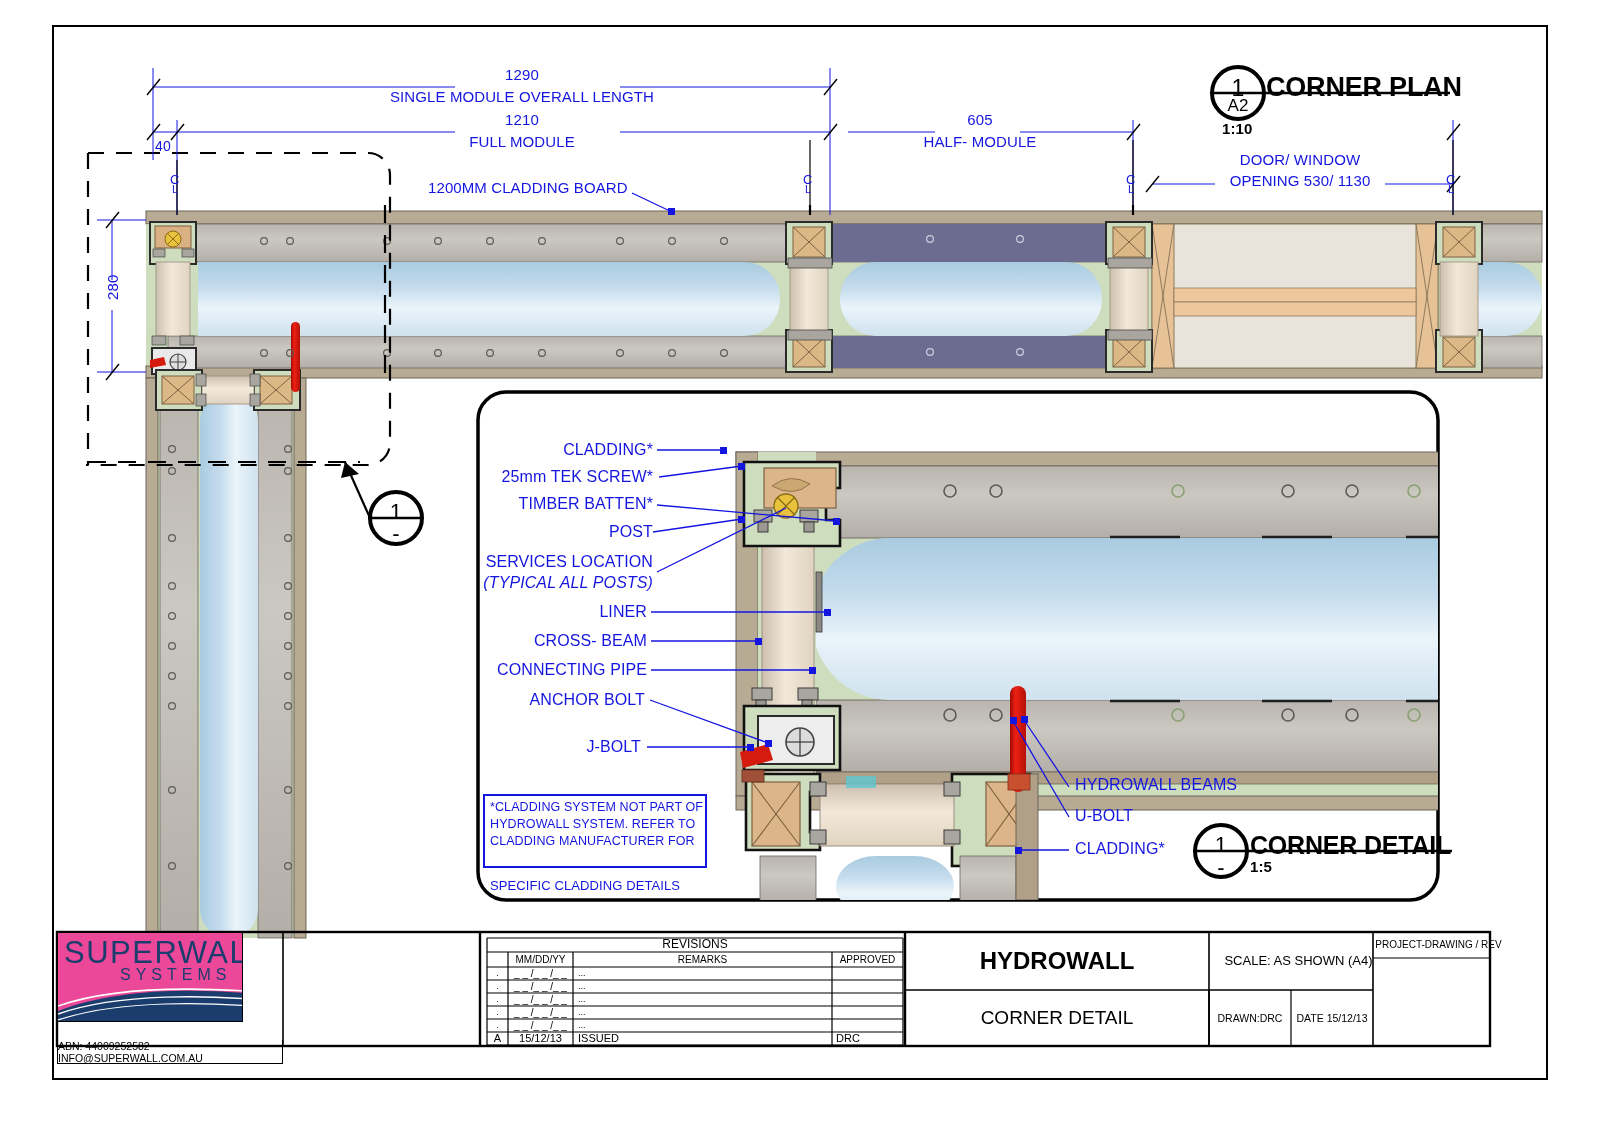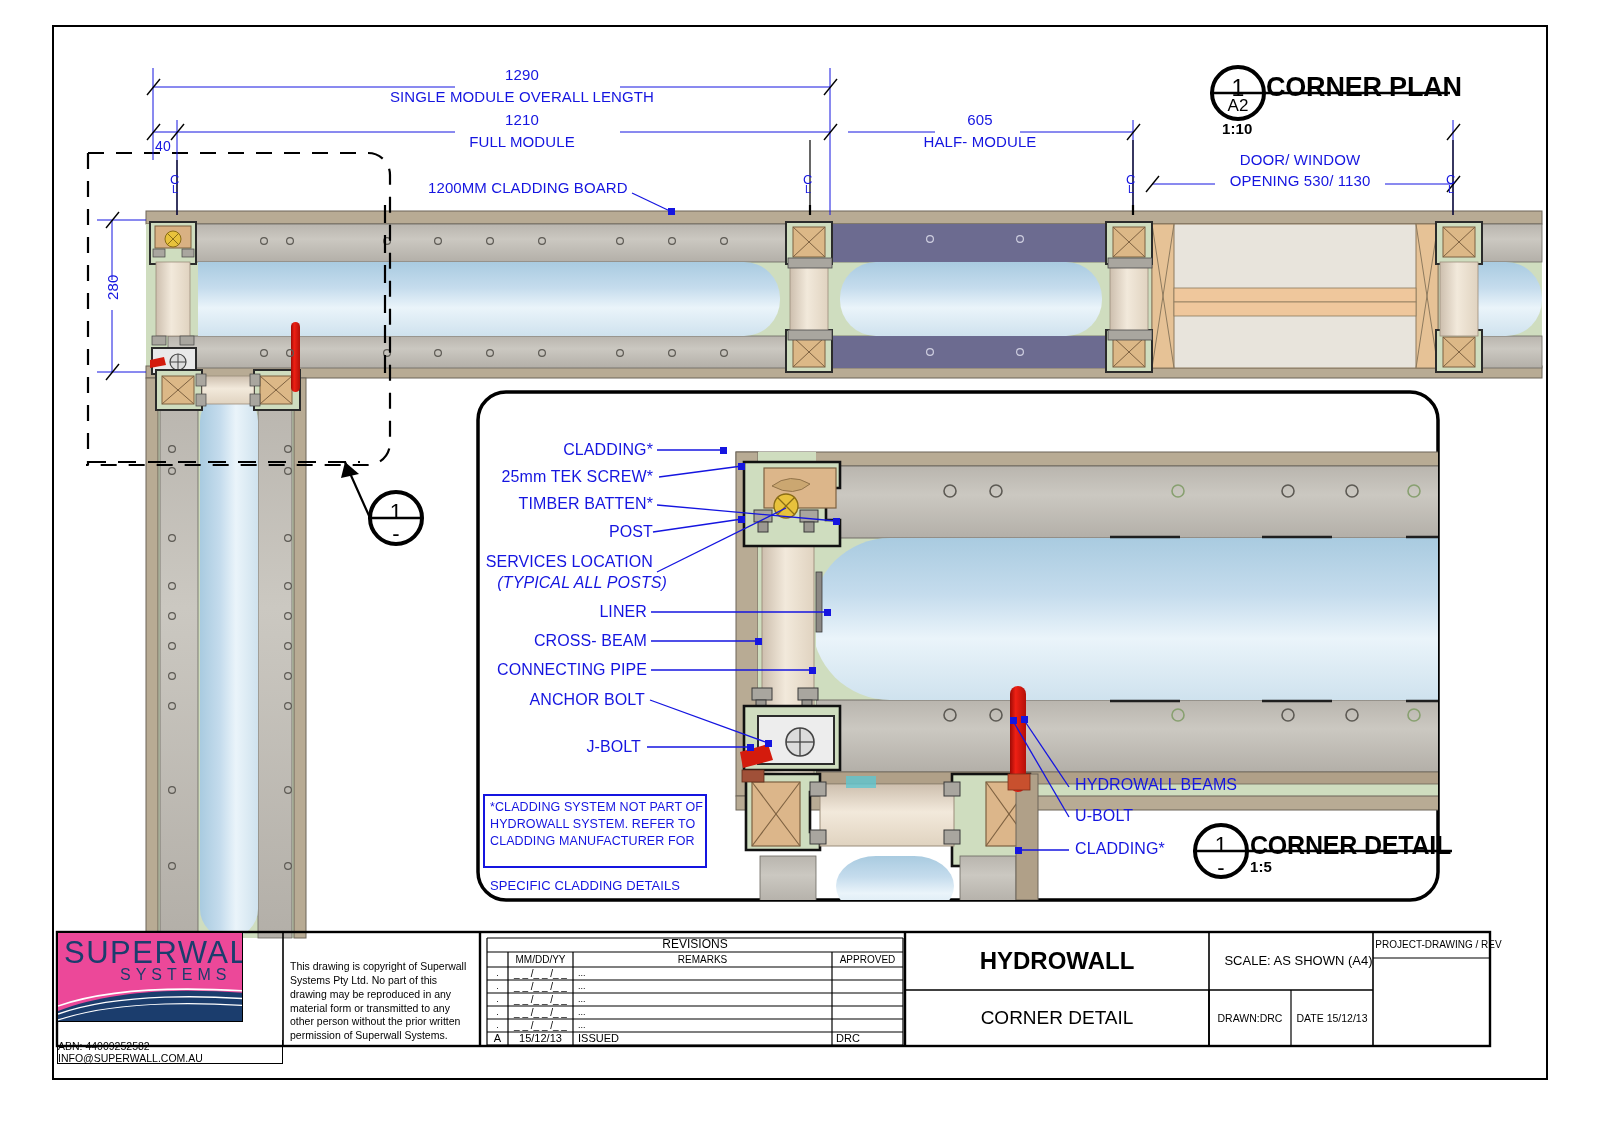"(TYPICAL ALL POSTS)" div.txt { left: 389px -> 375px }
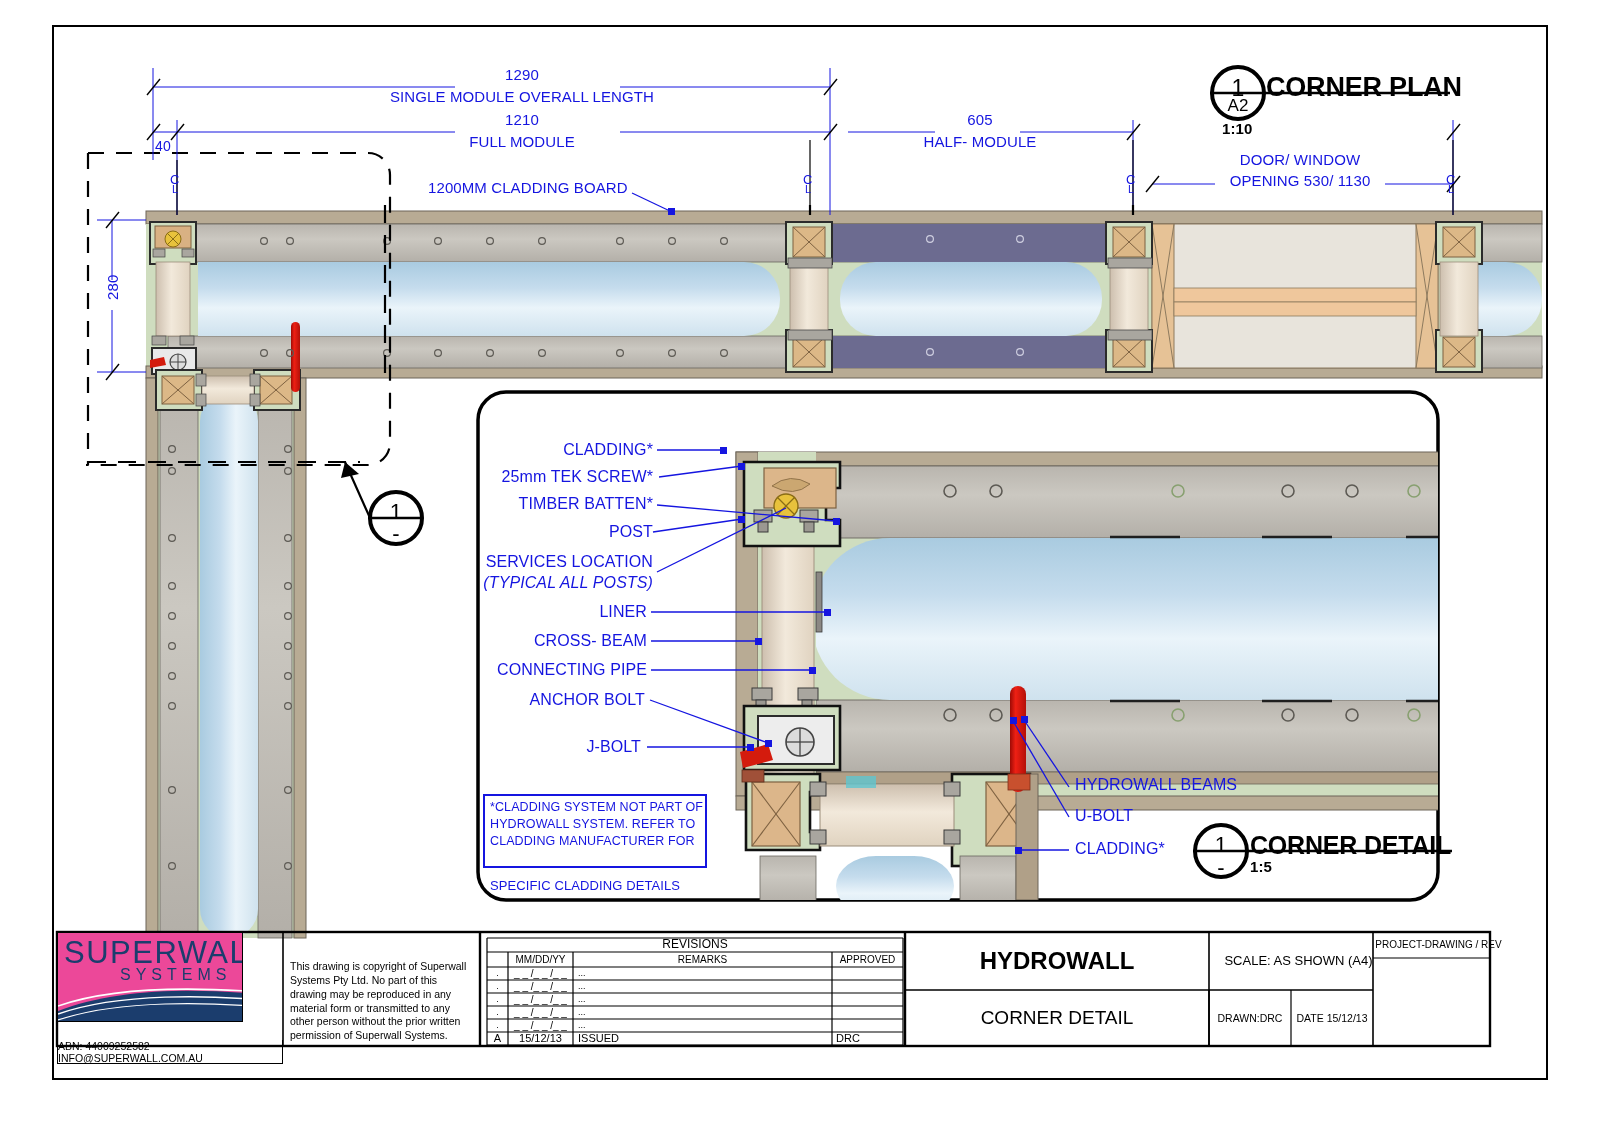"This drawing is copyright of" div.copy-box { html: <div>This drawing is copyright of Superwall Systems Pty Ltd. No part of this drawing may be reproduced in any material form or transmitted to any other person without the prior written permission of Superwall Systems.</div> -> none }
